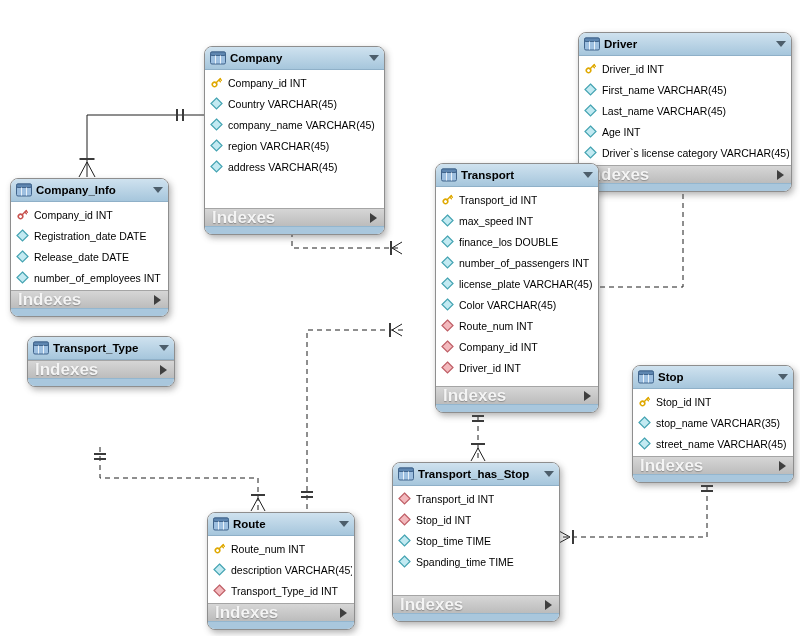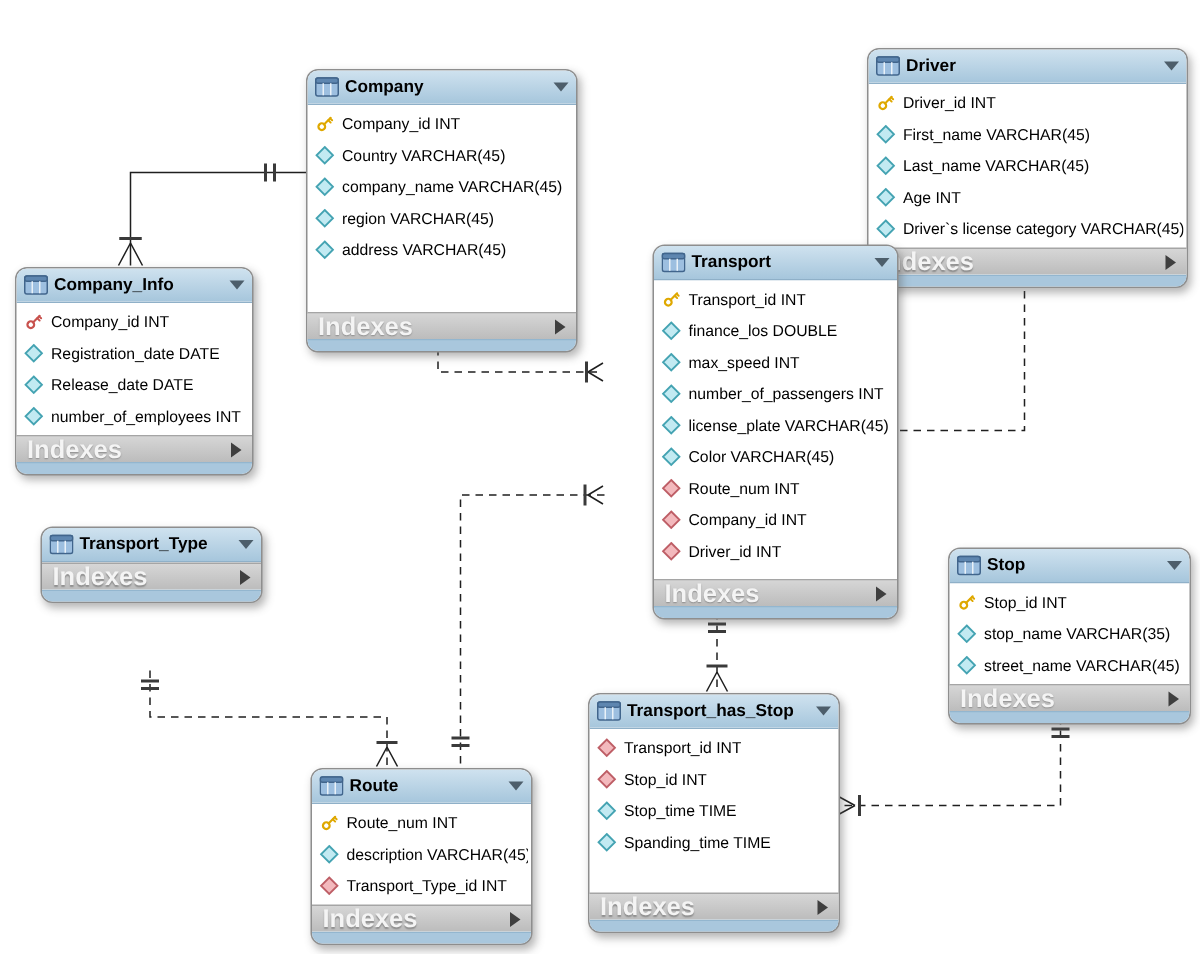"finance_los DOUBLE" div.crow { order: before "max_speed INT" -> after "max_speed INT" }
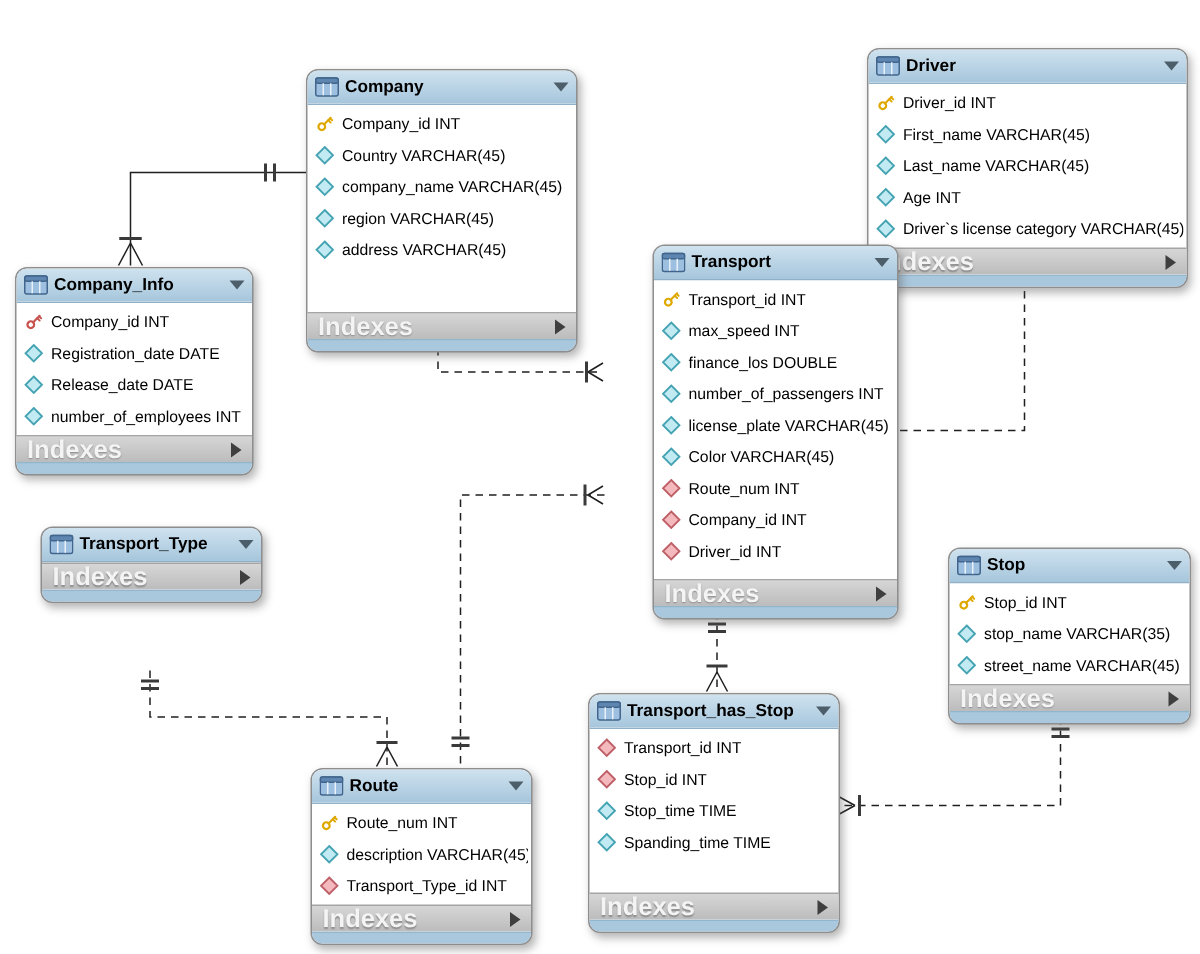"Transport_Type" div.tbl { top: 351px -> 336px }
